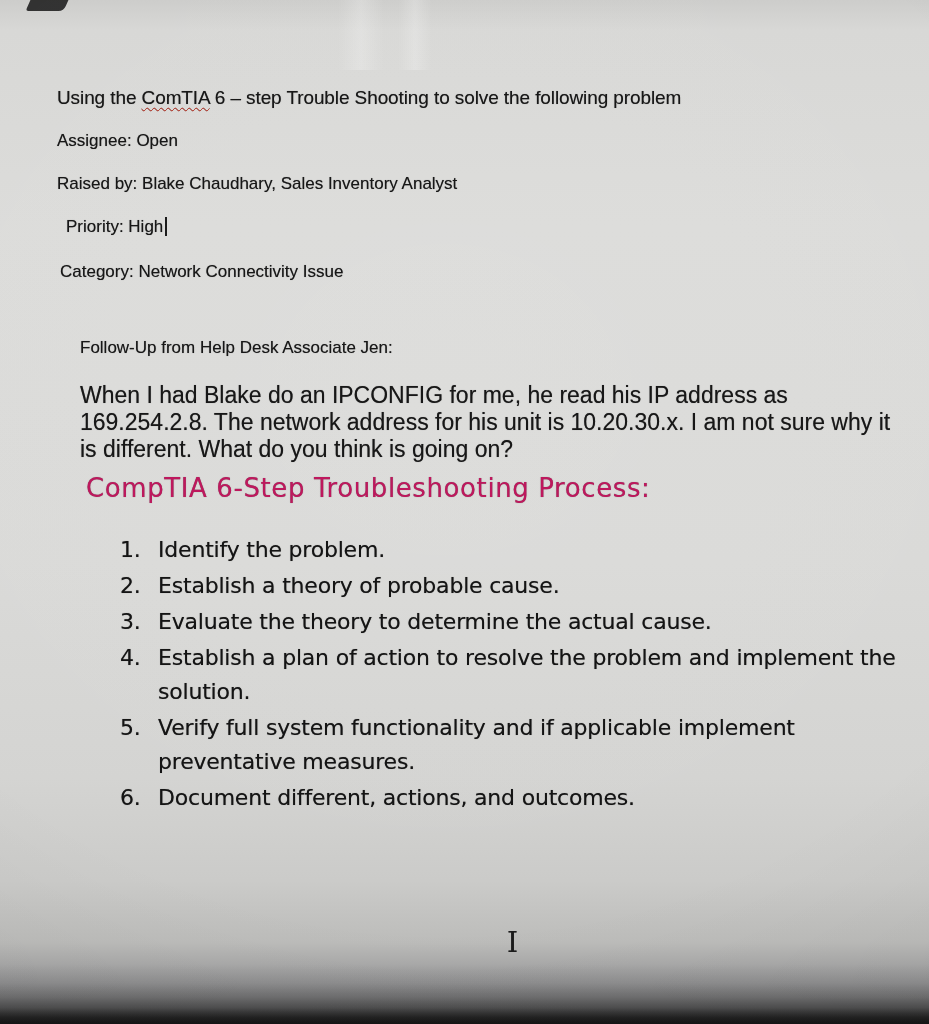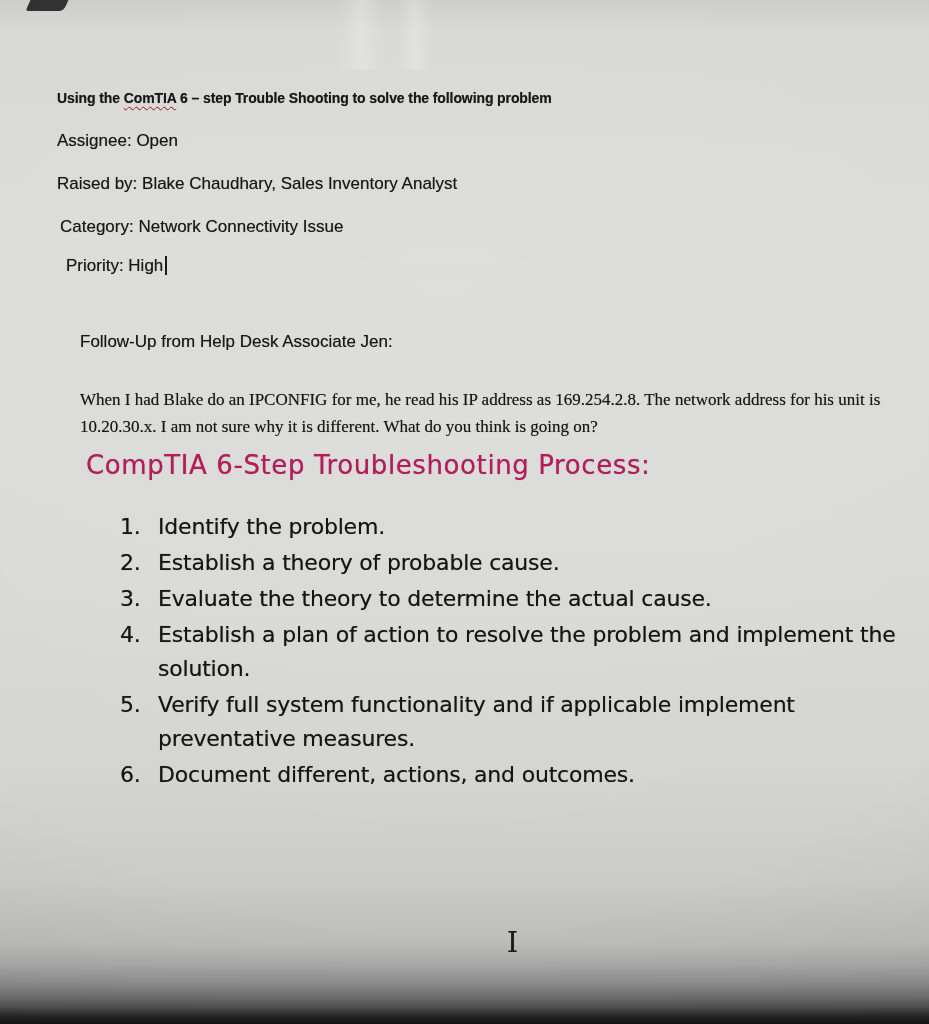"Using the ComTIA 6 –" .title { font-size: 14px -> 19px; font-weight: bold -> normal }
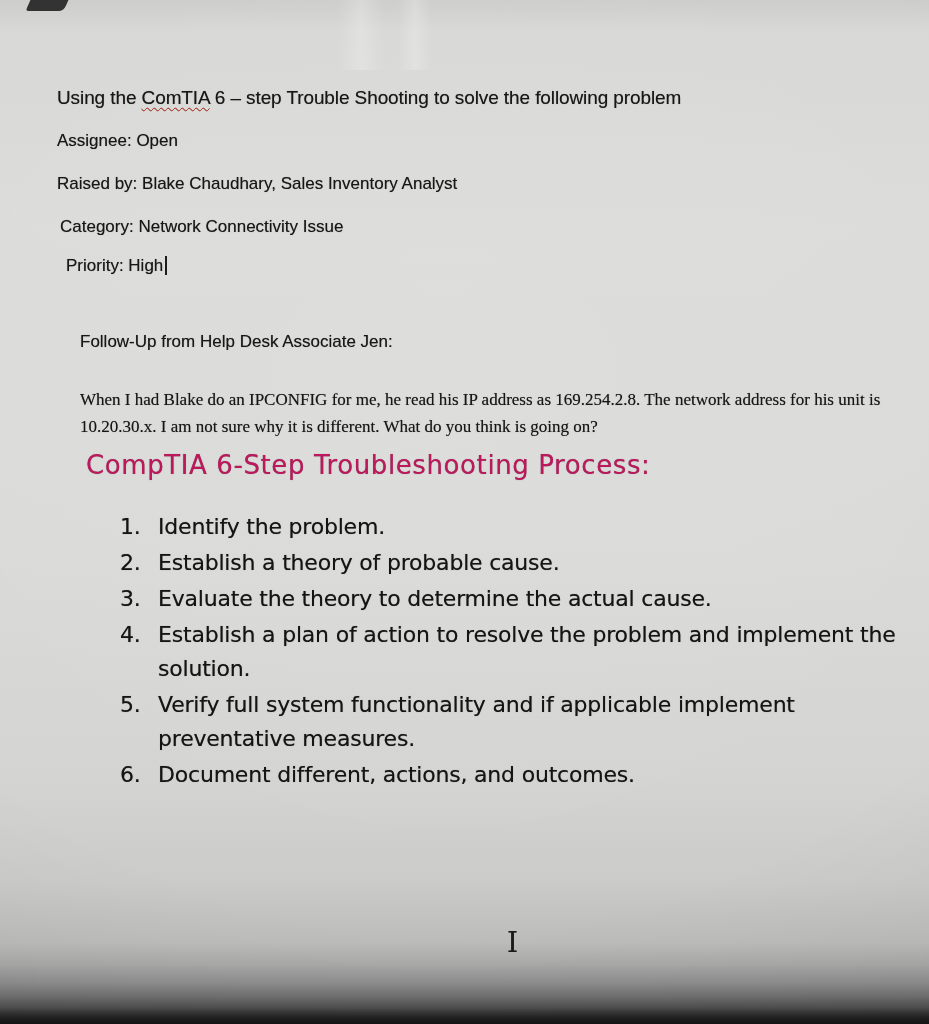"Category: Network Connectivity Issue" p.field { order: before "Priority: High" -> after "Priority: High" }
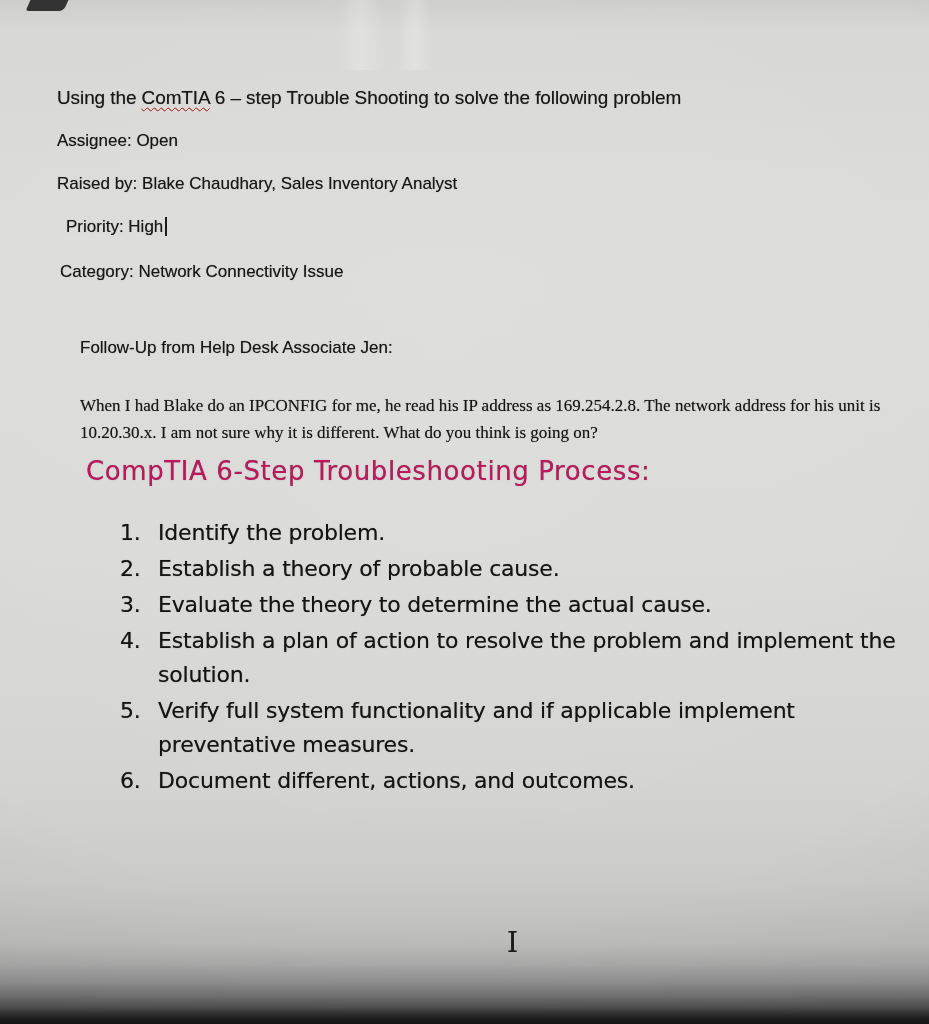"When I had Blake do" .followup-body { font-family: Liberation Serif, serif -> none; font-size: 17px -> 23px; margin: 34px 0 0 80px -> 24px 0 0 80px }
